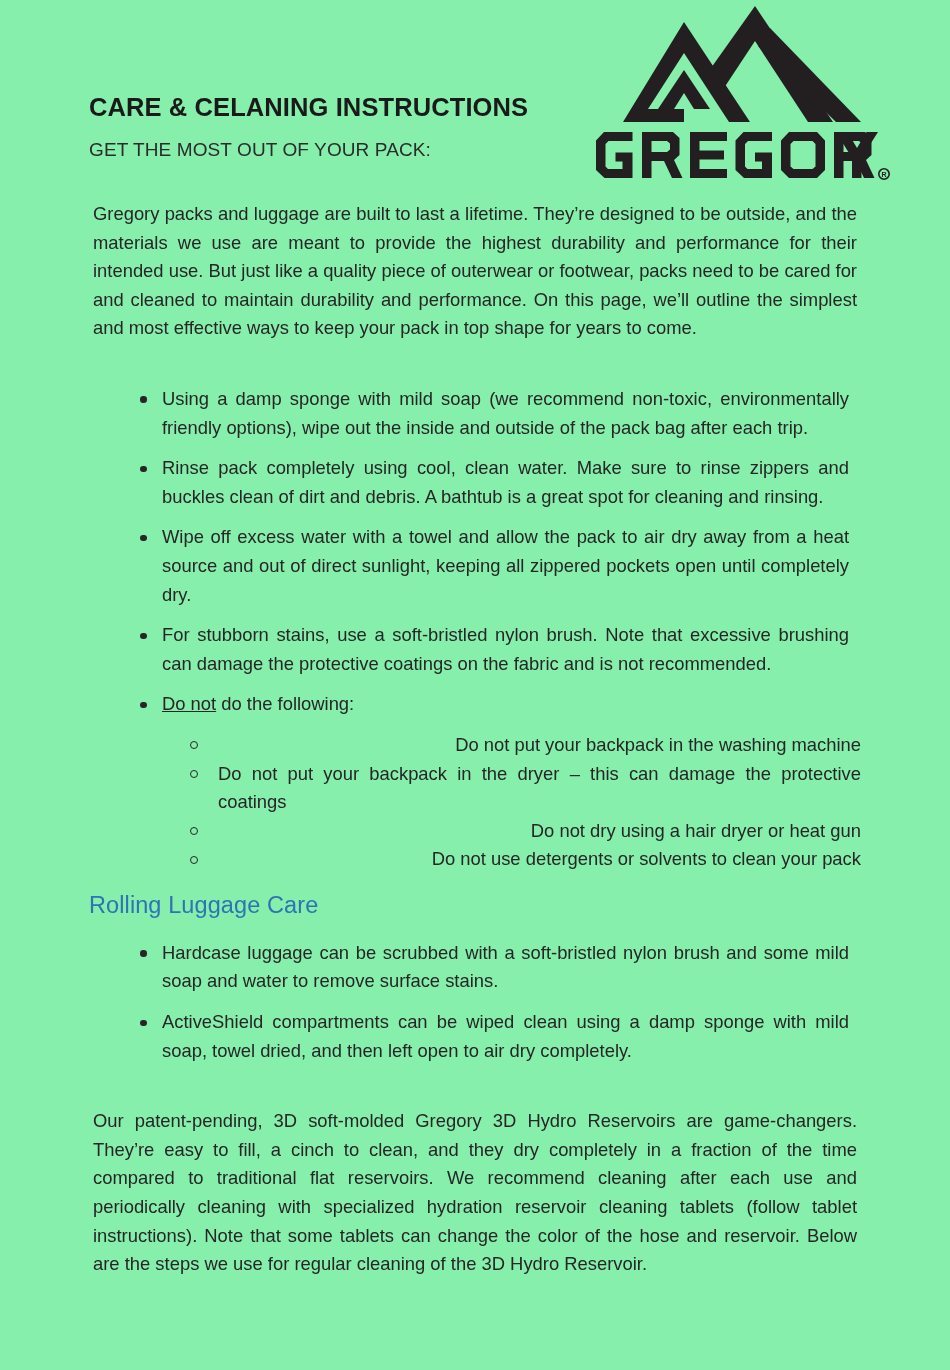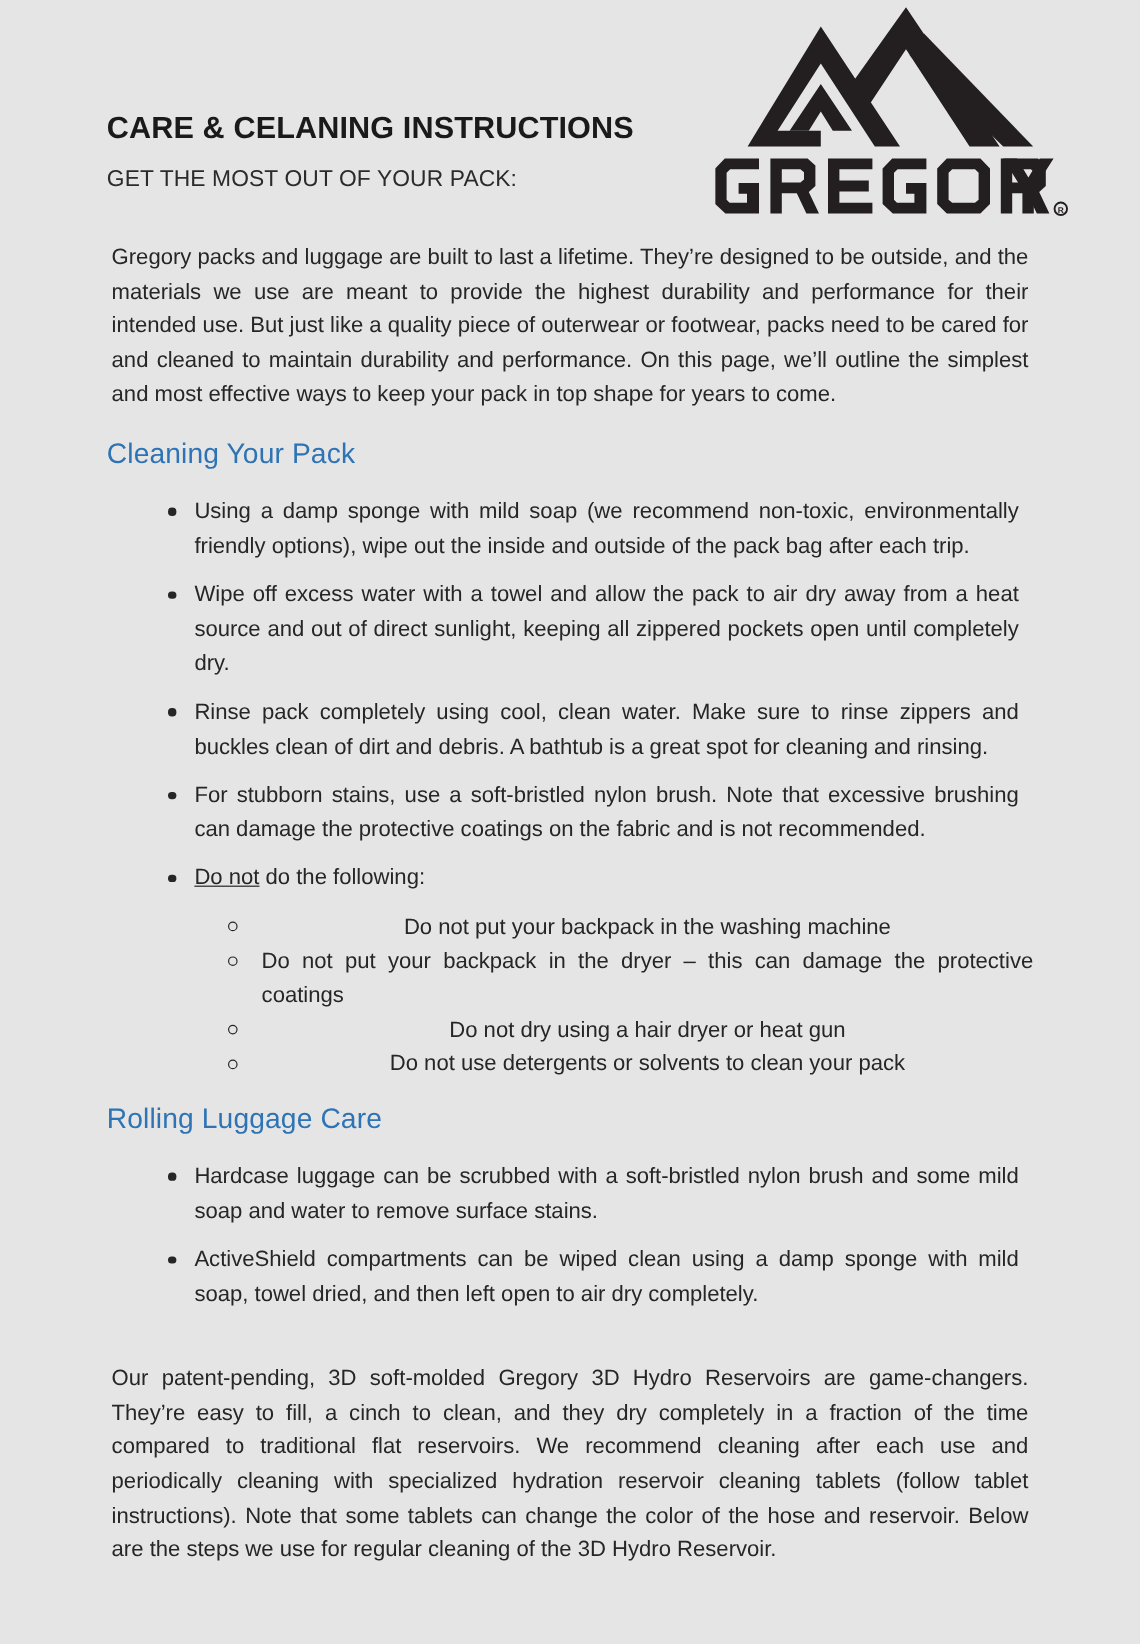"CARE & CELANING INSTRUCTIONS" .page { background: #e5e5e5 -> #86efac }
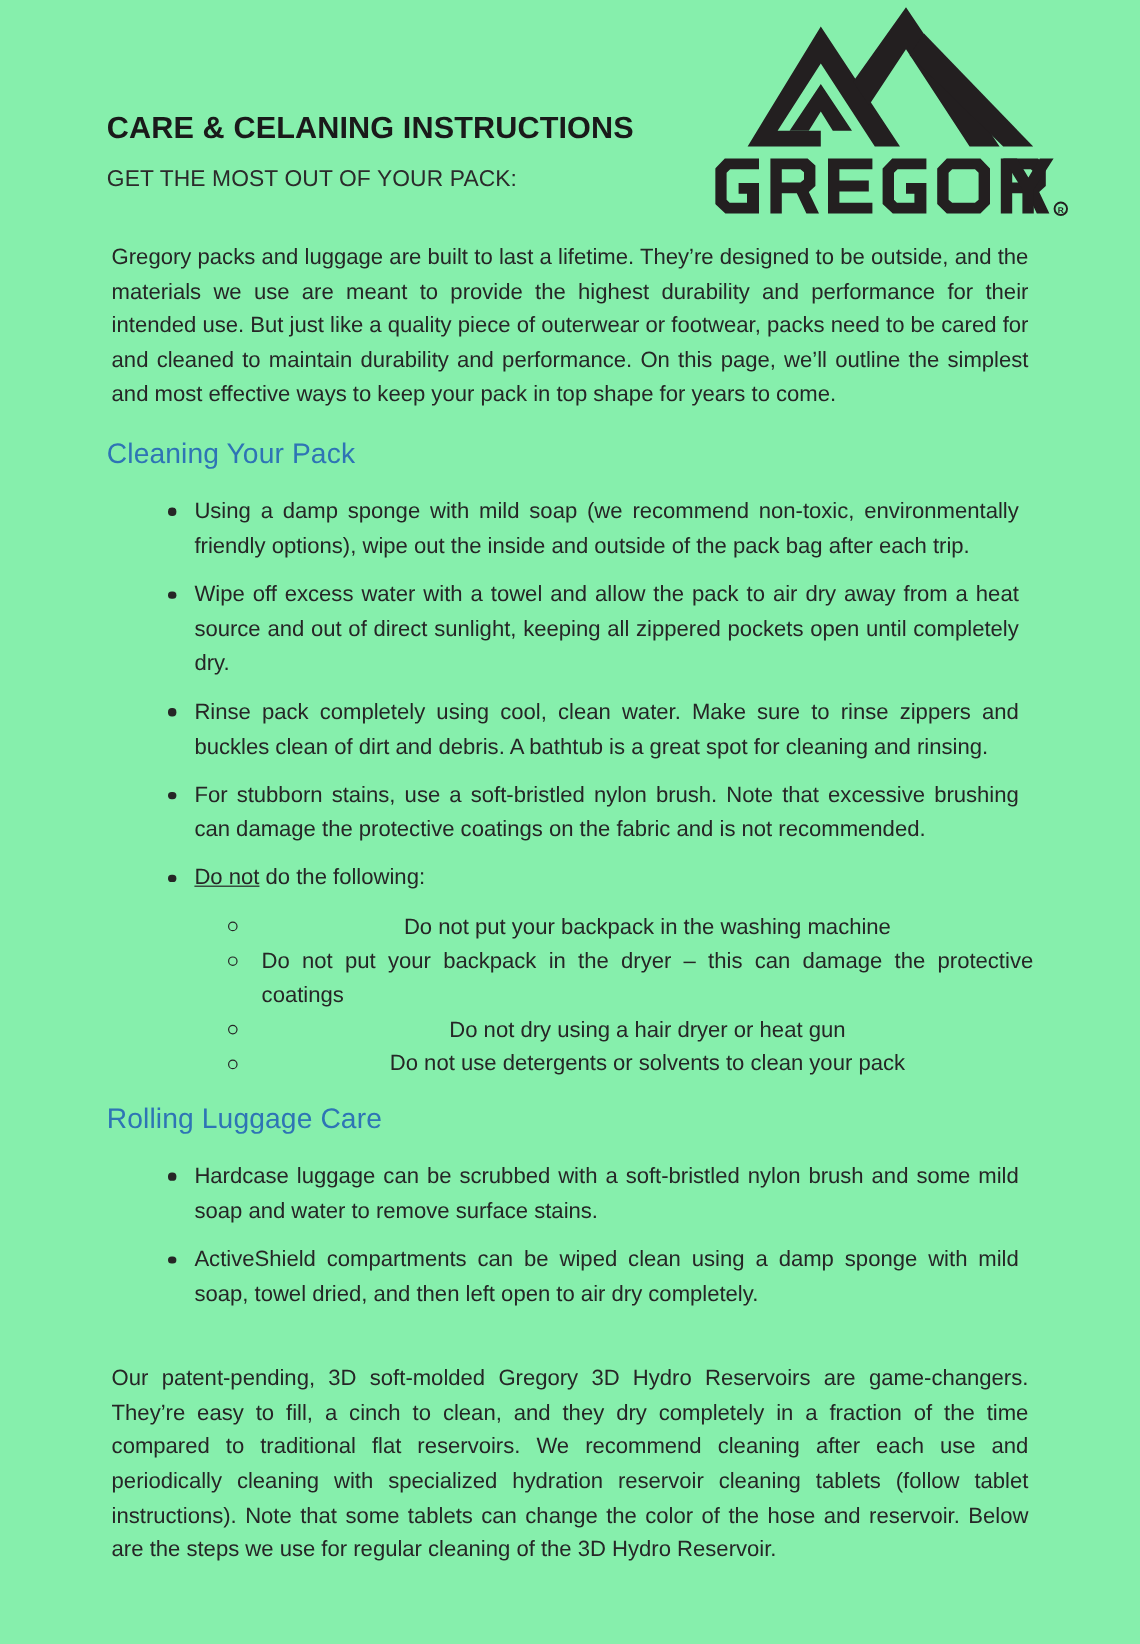"Cleaning Your Pack" h2.section { html: <h2>Cleaning Your Pack</h2> -> none }
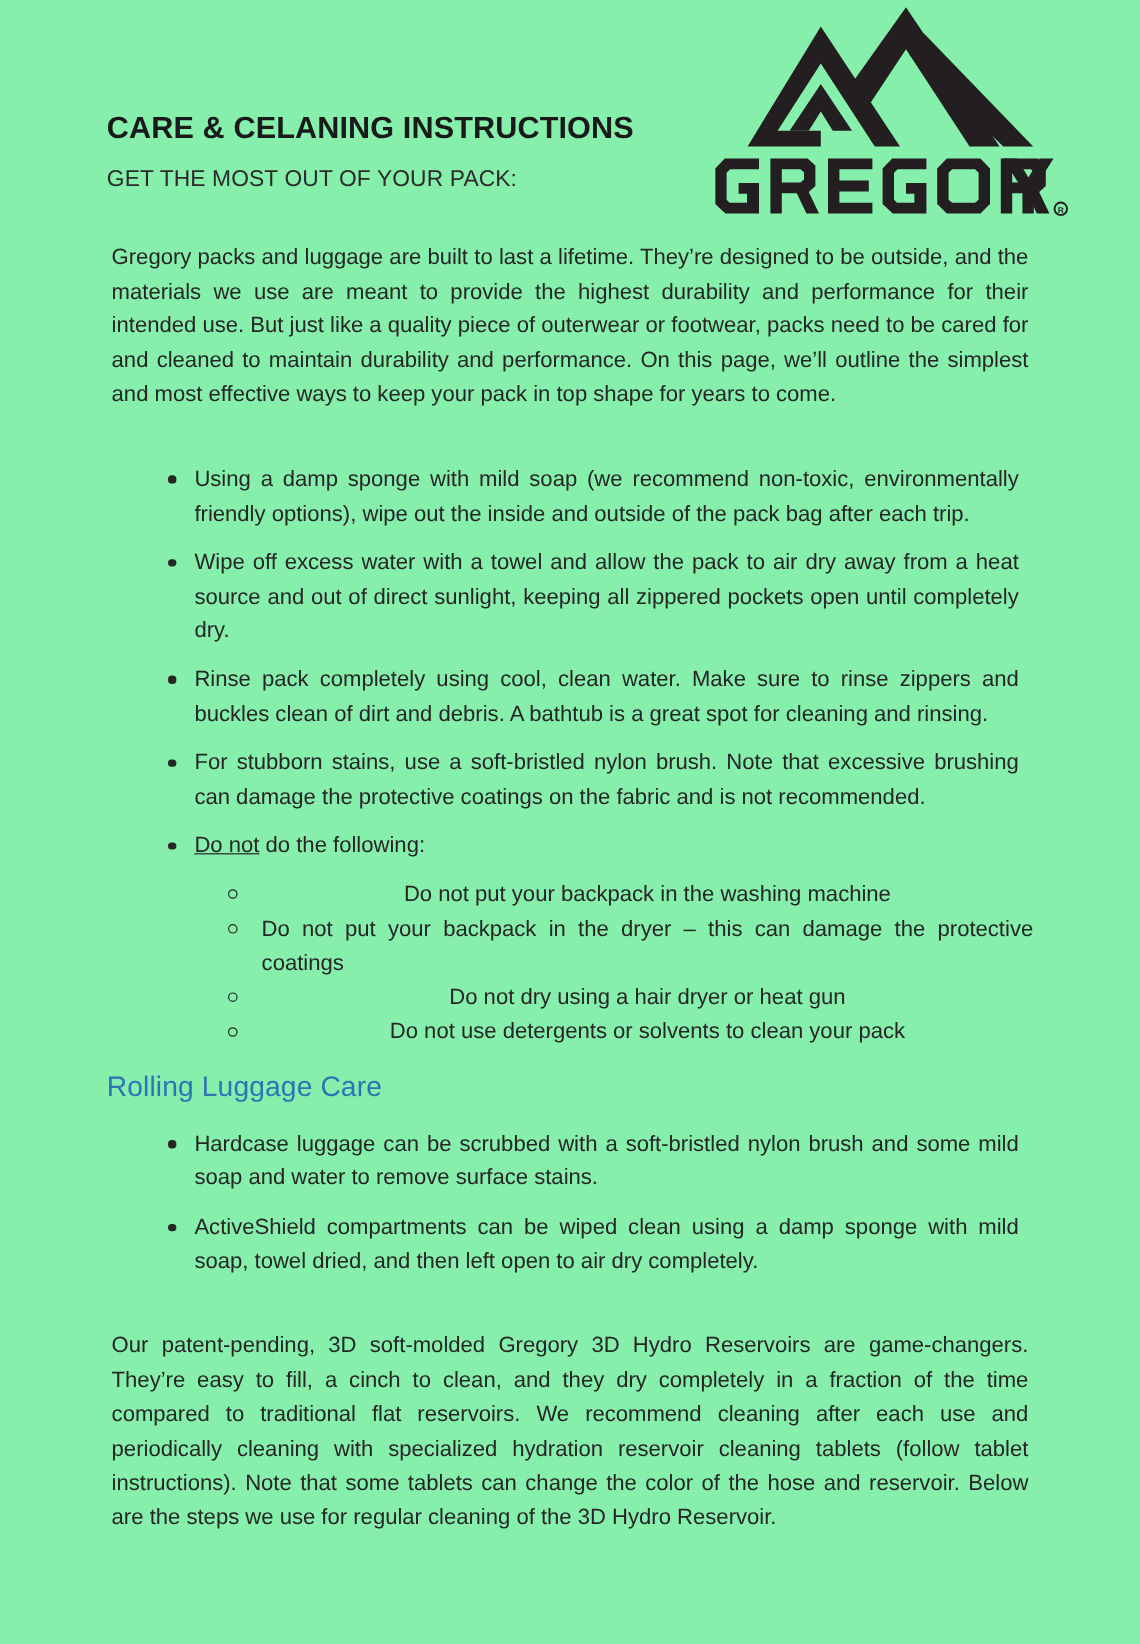"Wipe off excess water with" li { order: before "Rinse pack completely using cool," -> after "Rinse pack completely using cool," }
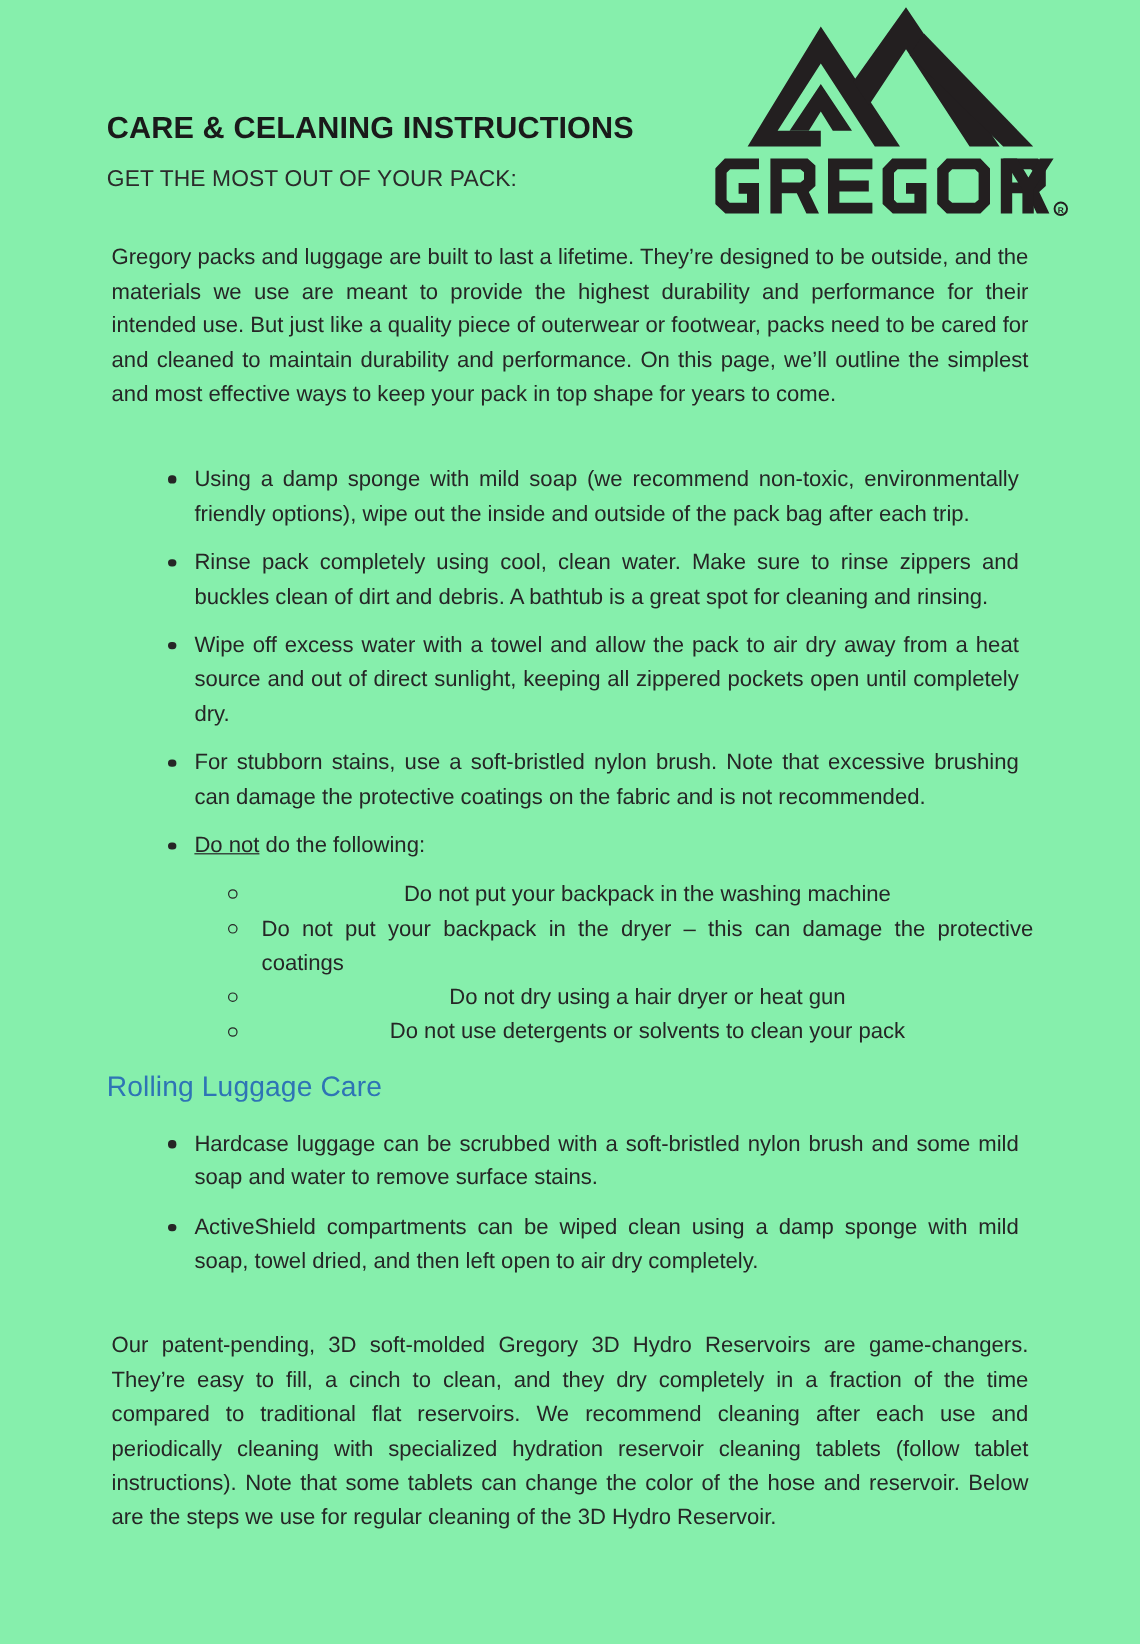"Do not put your backpack in the washing" ul.level2 > li > .li-text.nojustify { text-align: center -> right }
